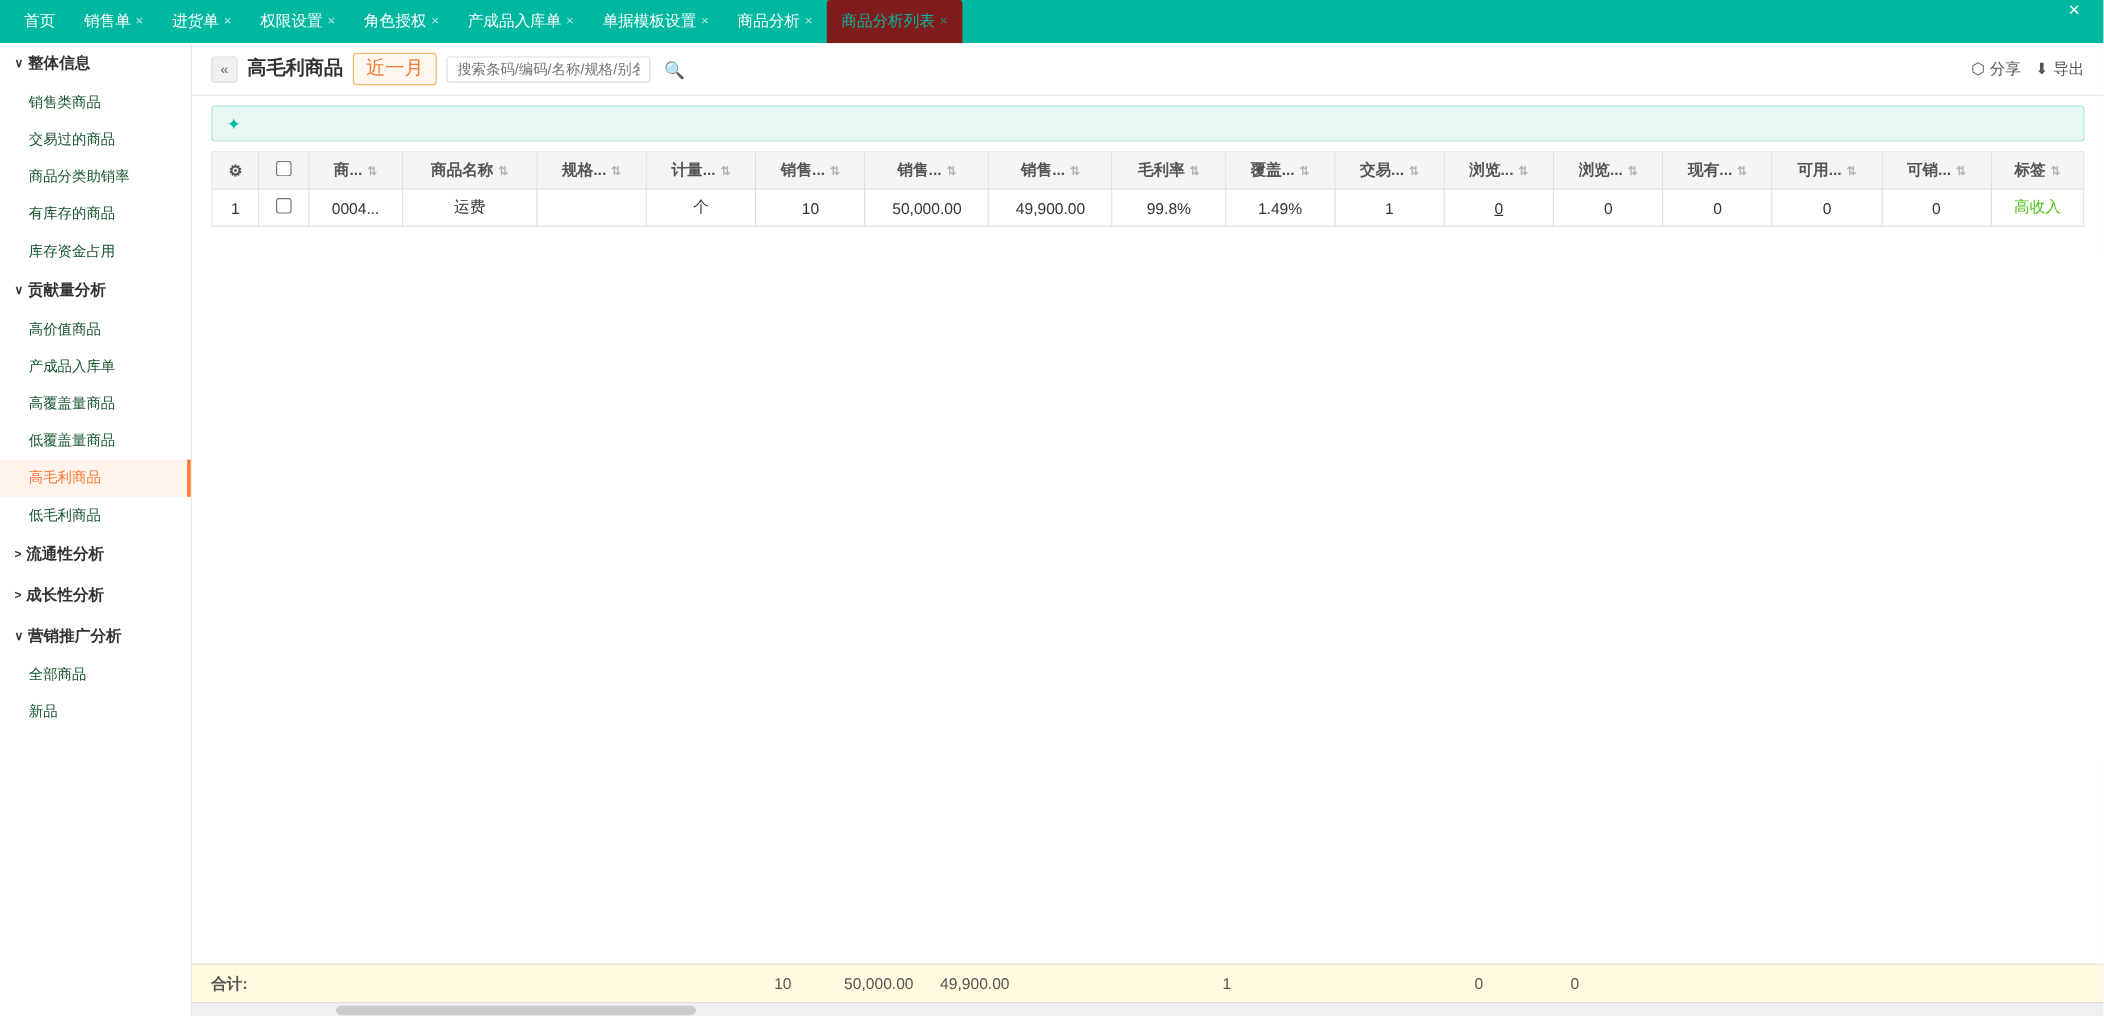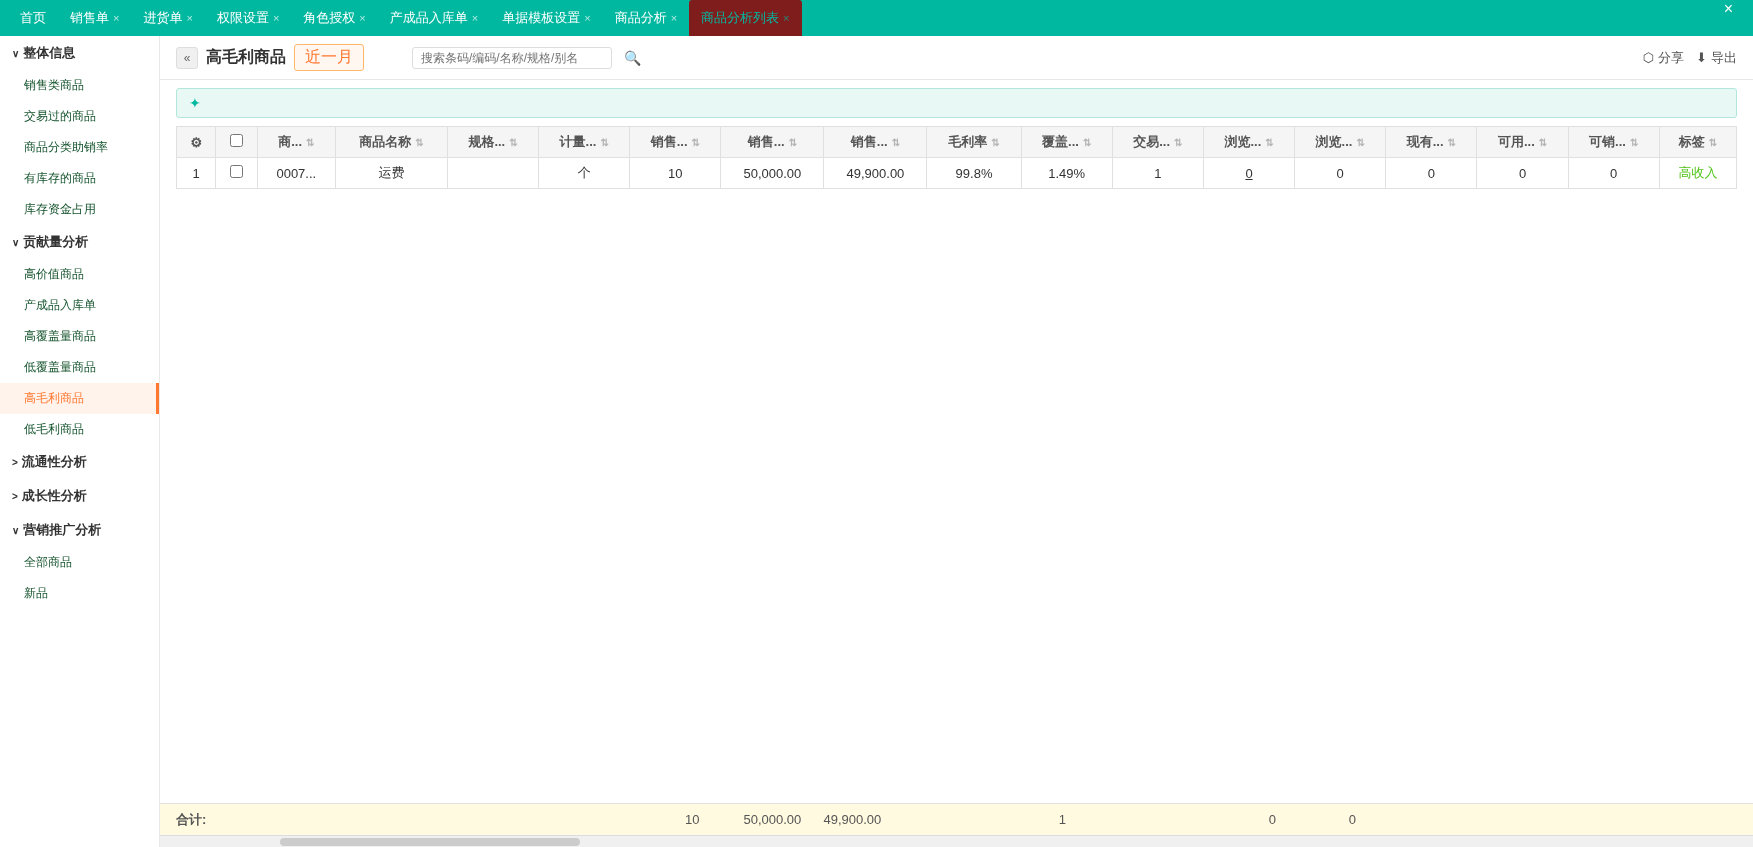"搜索条码/编码/名称/规格/别名" .search-input { margin-left: 40px -> none; width: 200px -> 170px }
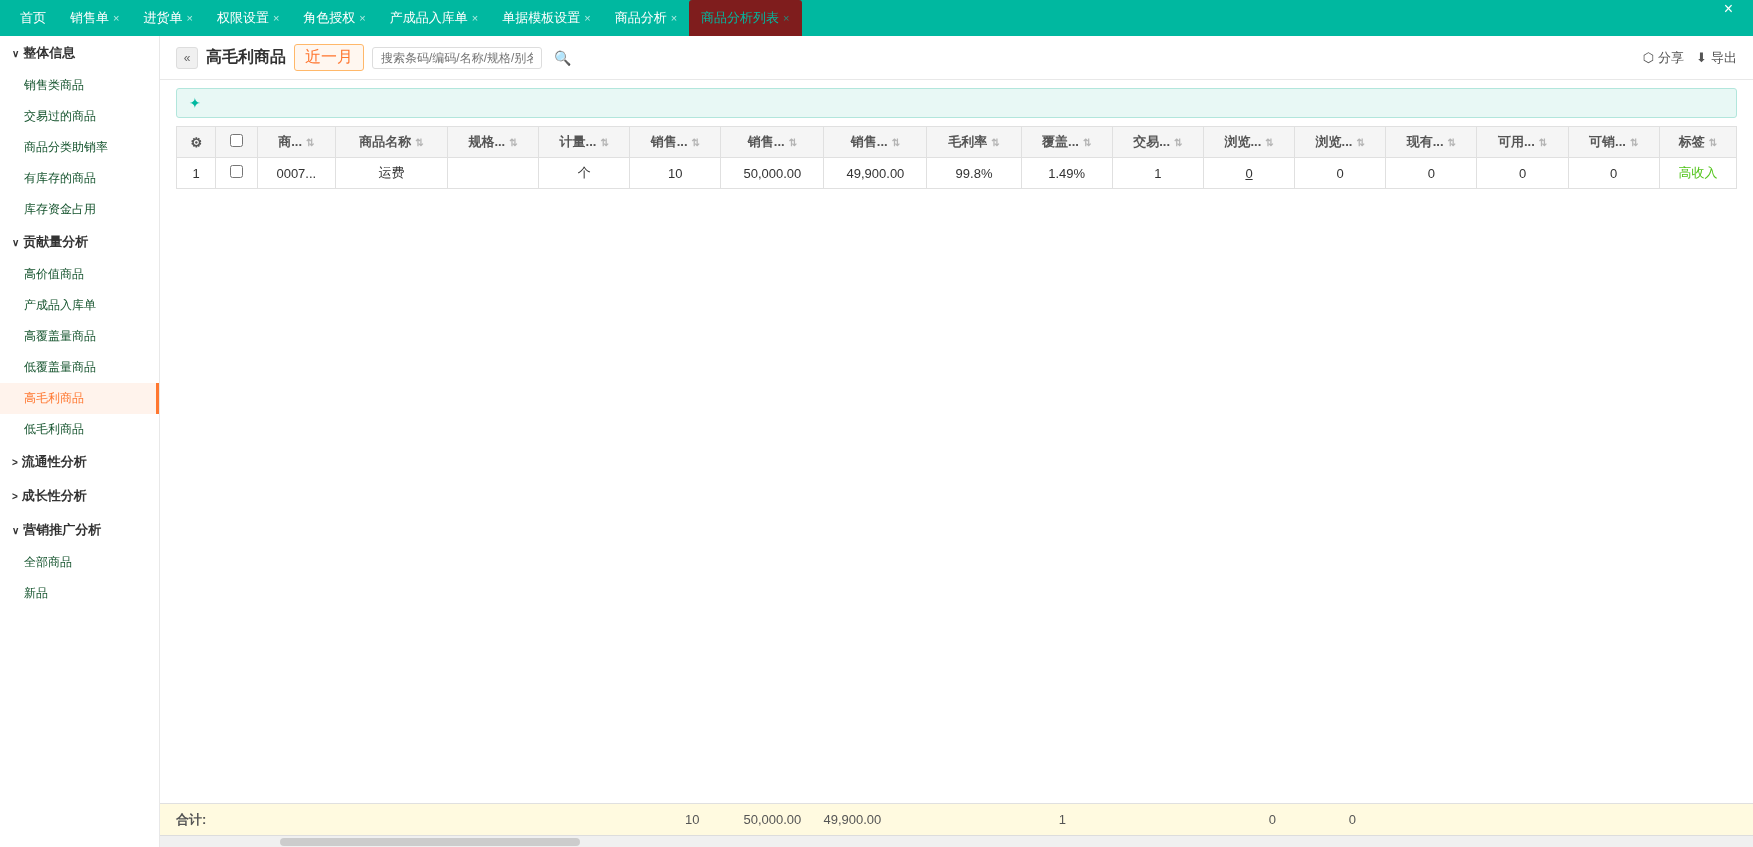"0007..." td { text: 0007 -> 0004 }
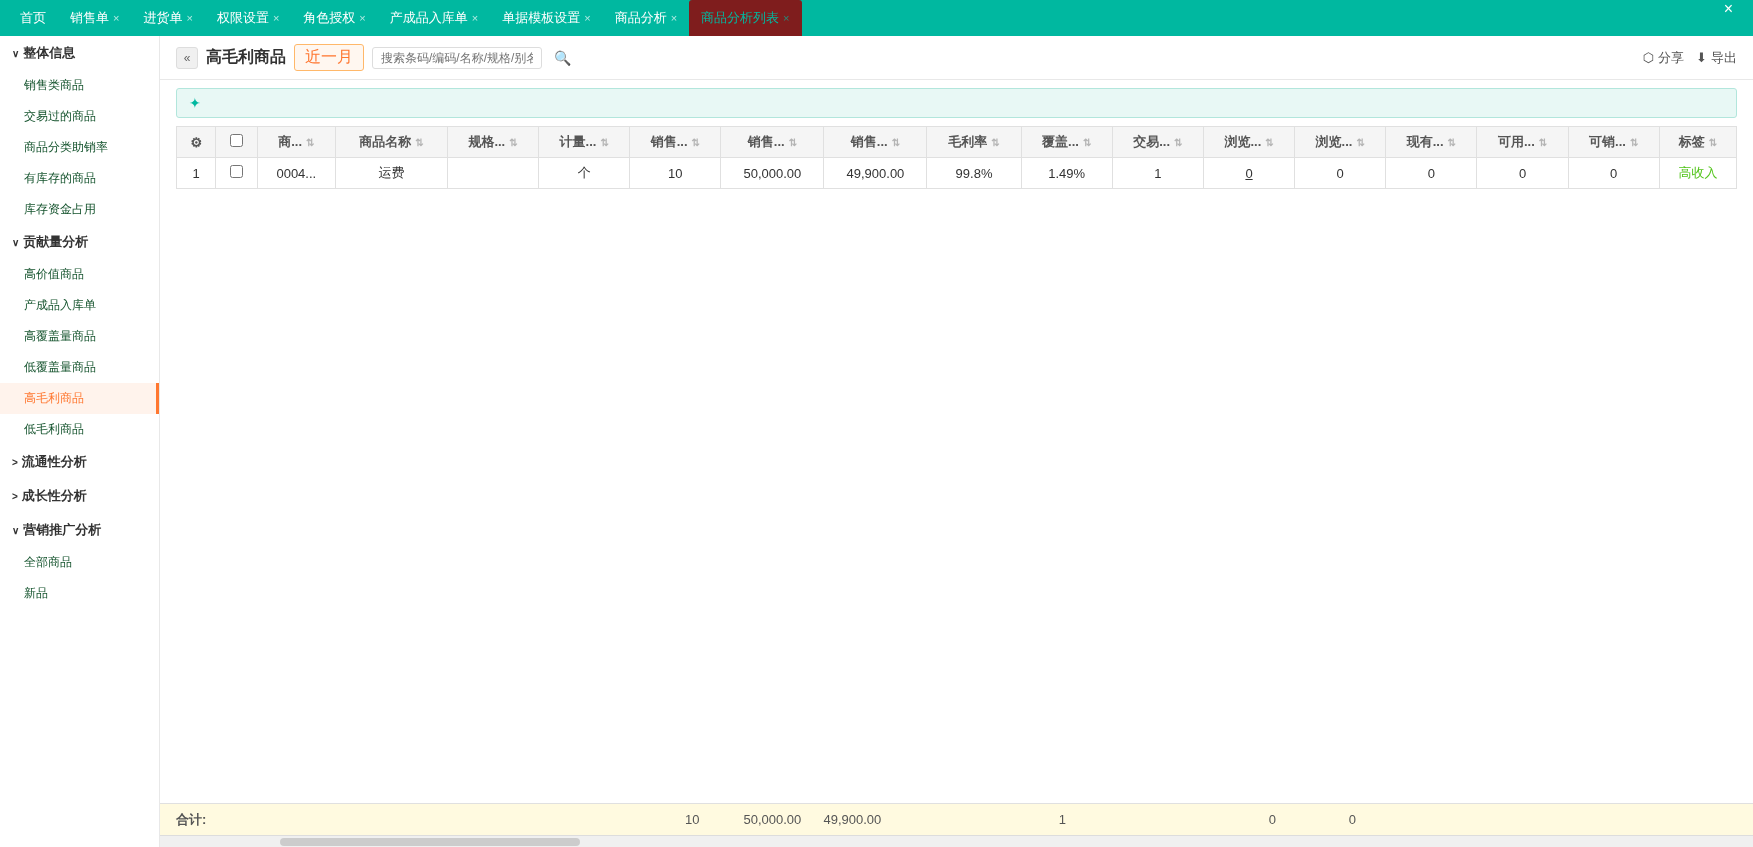"合计:" .footer-bar { gap: 40px -> none }
